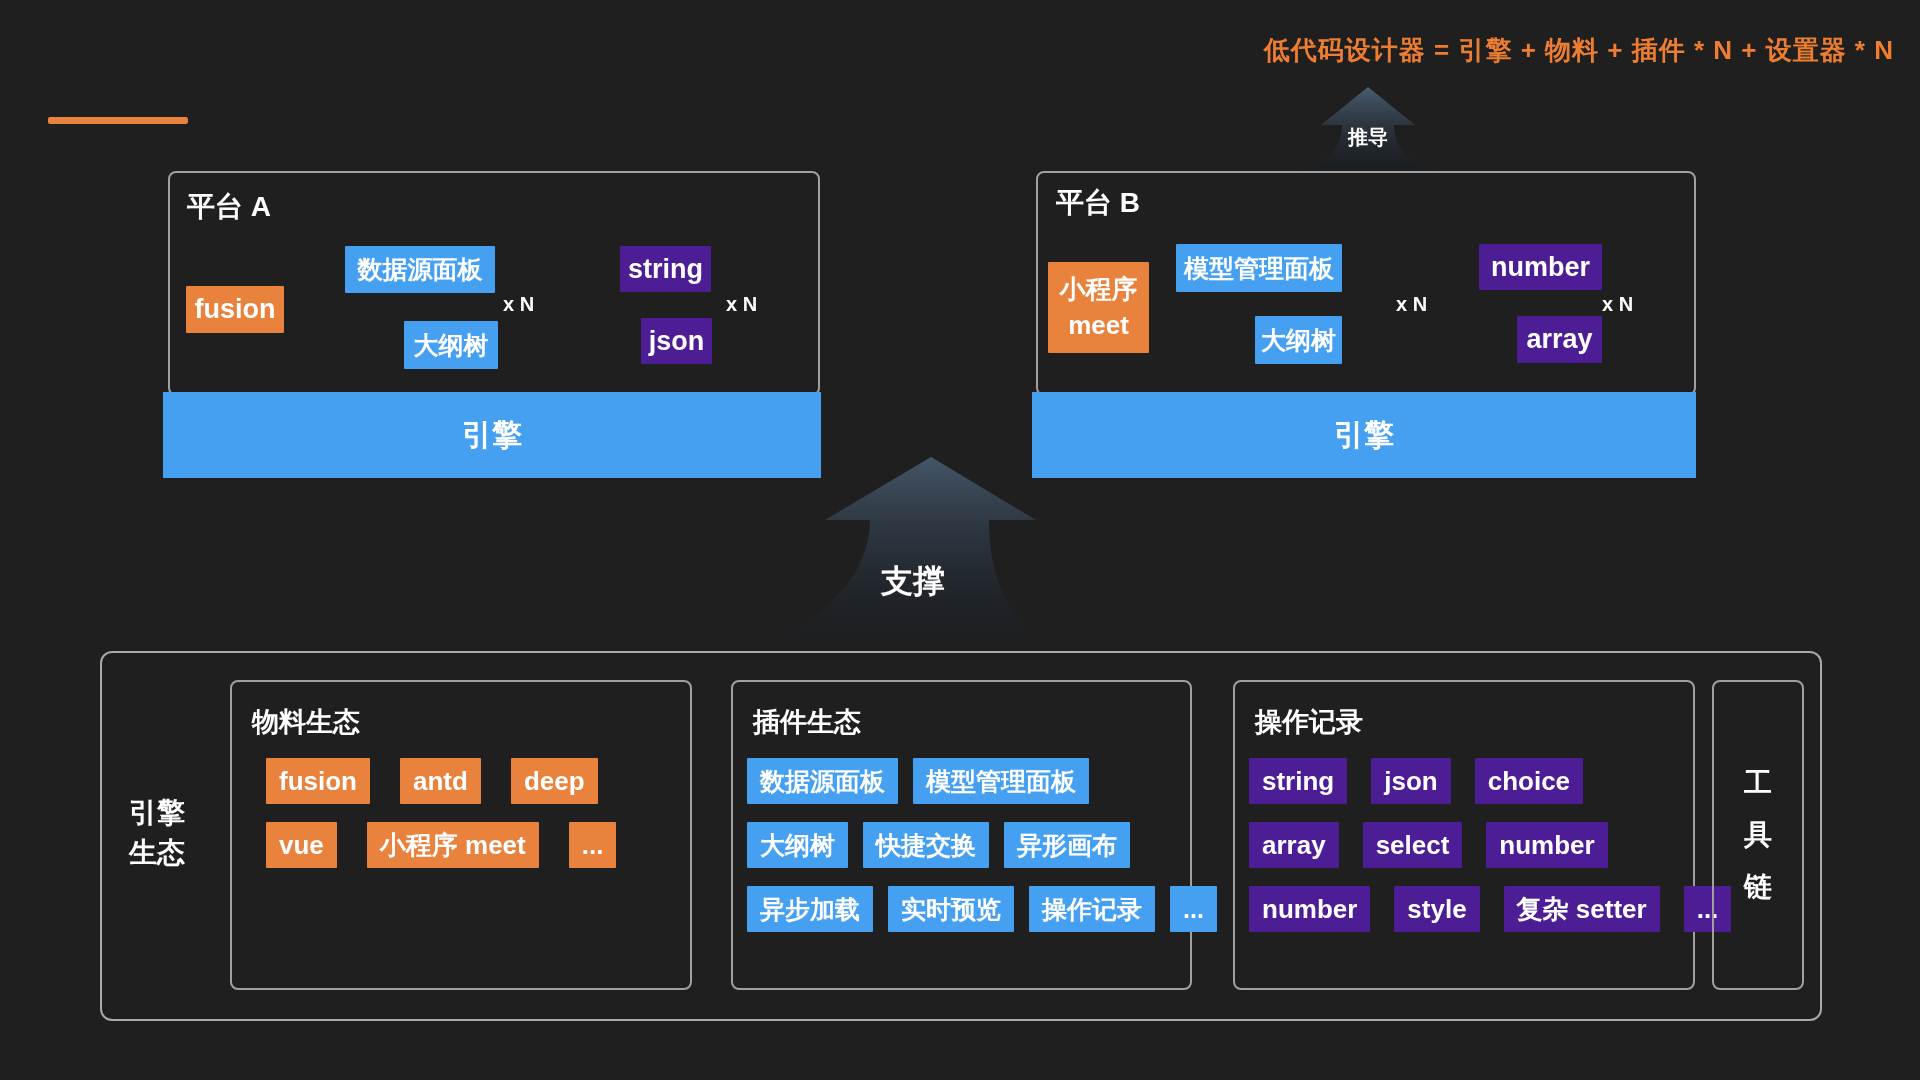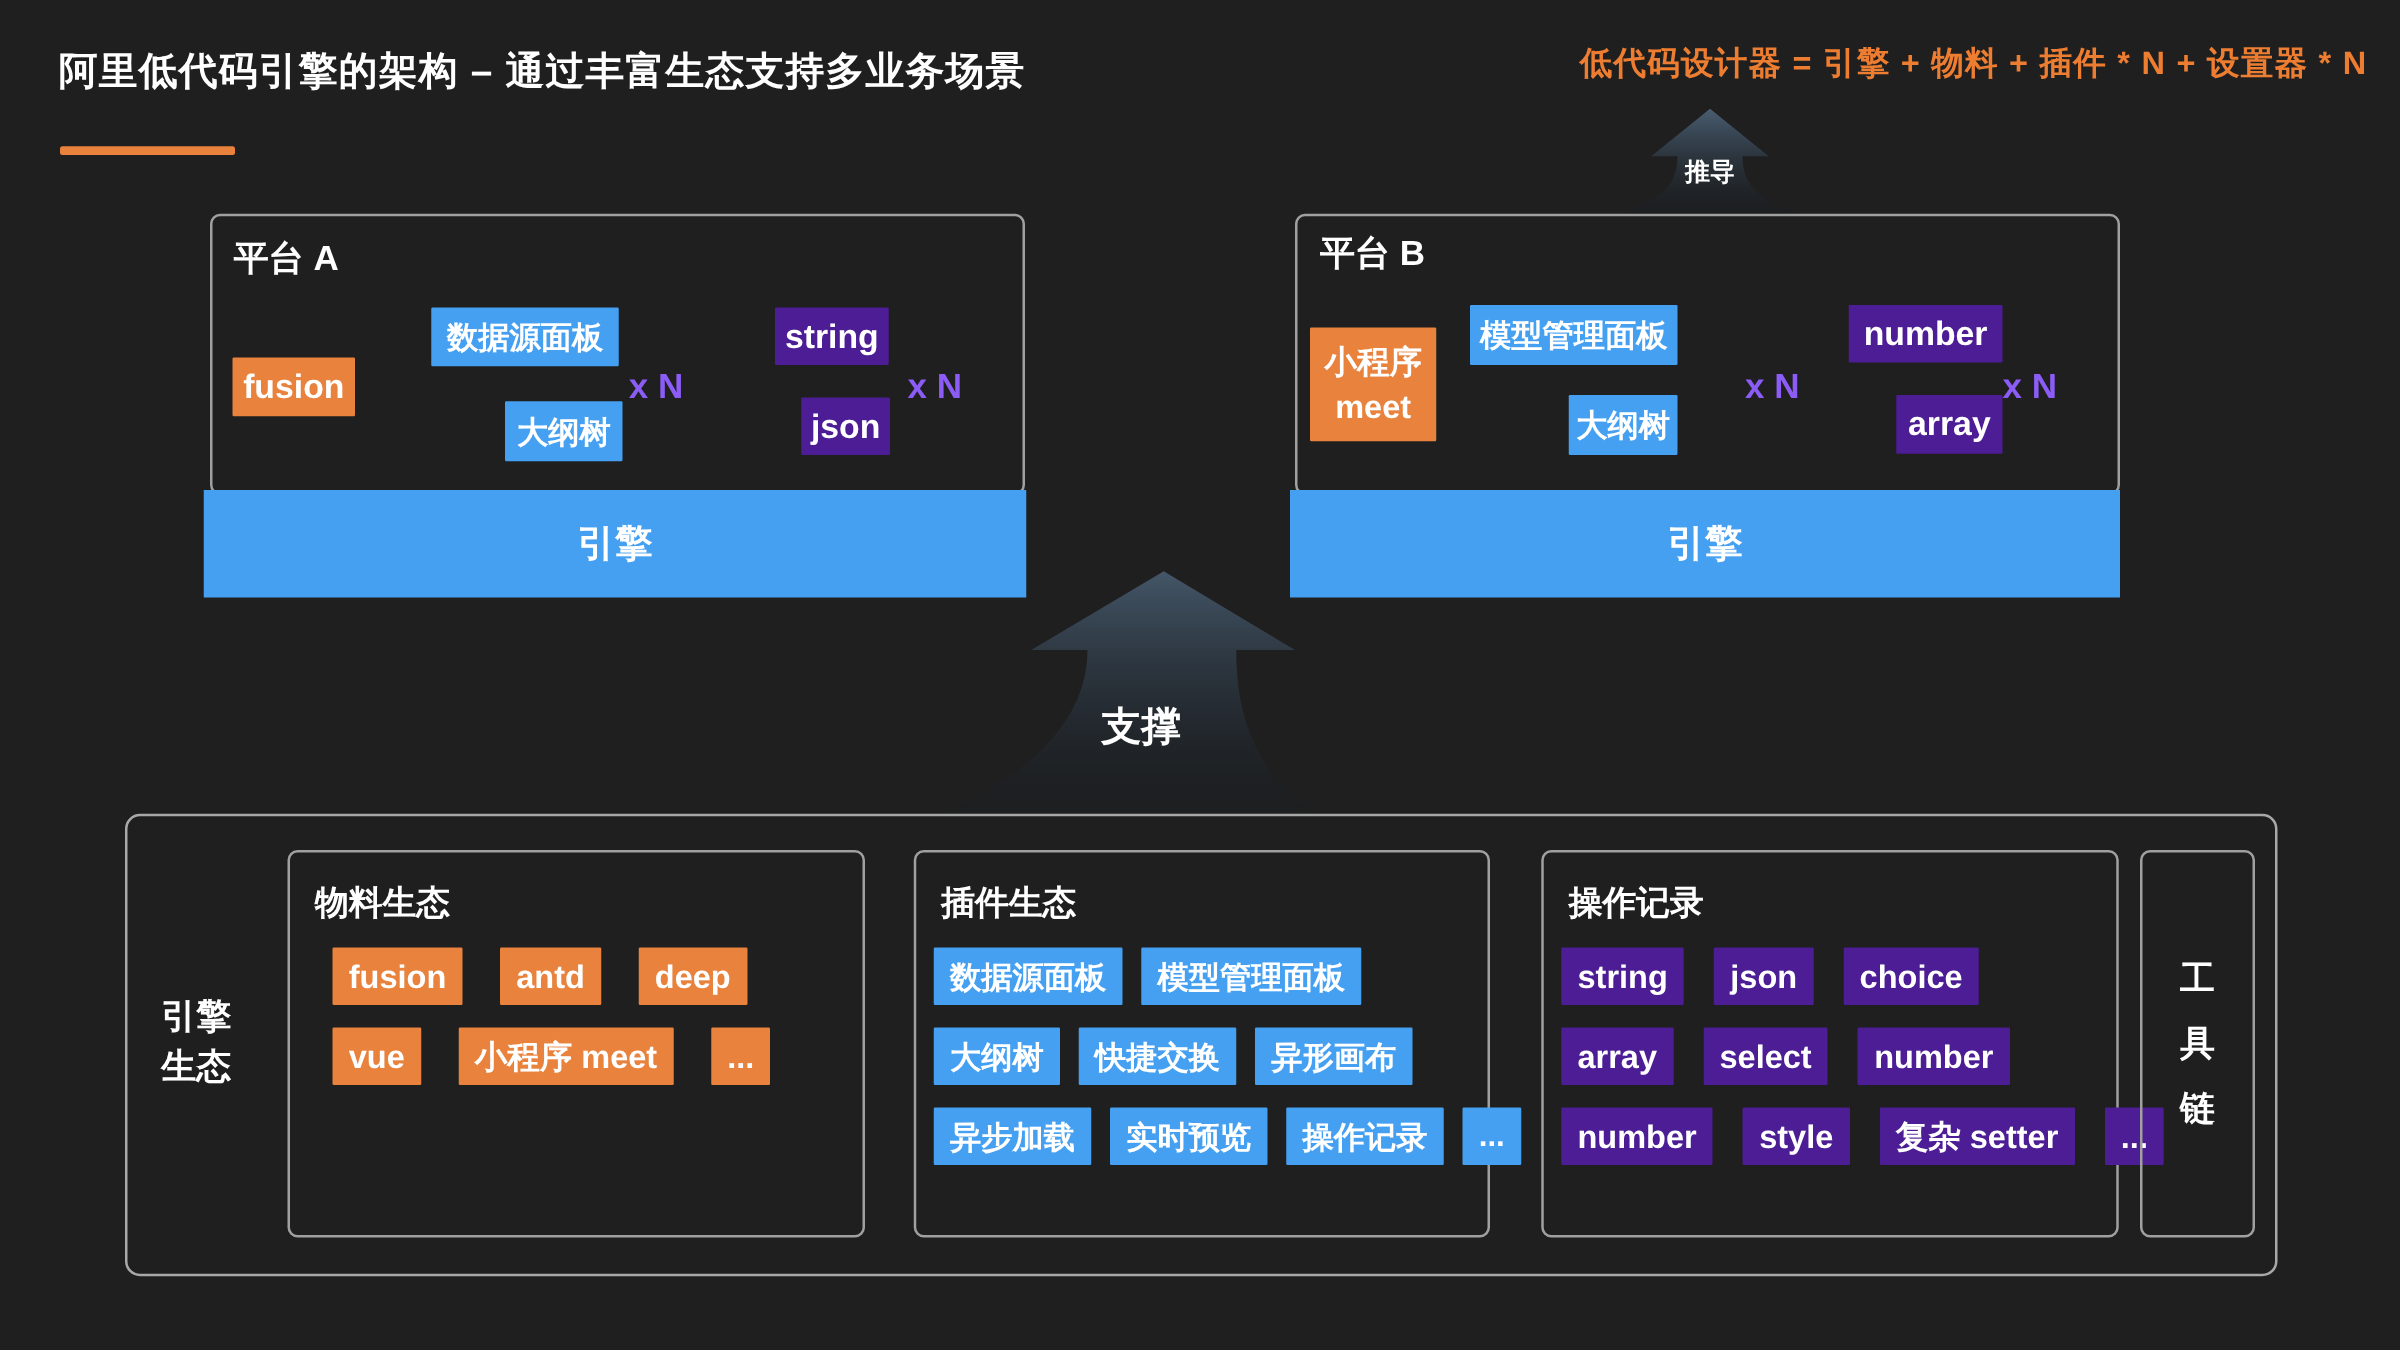"阿里低代码引擎的架构 – 通过丰富生态支持多业务场景" div.abs { html: <div>阿里低代码引擎的架构 – 通过丰富生态支持多业务场景</div> -> none }
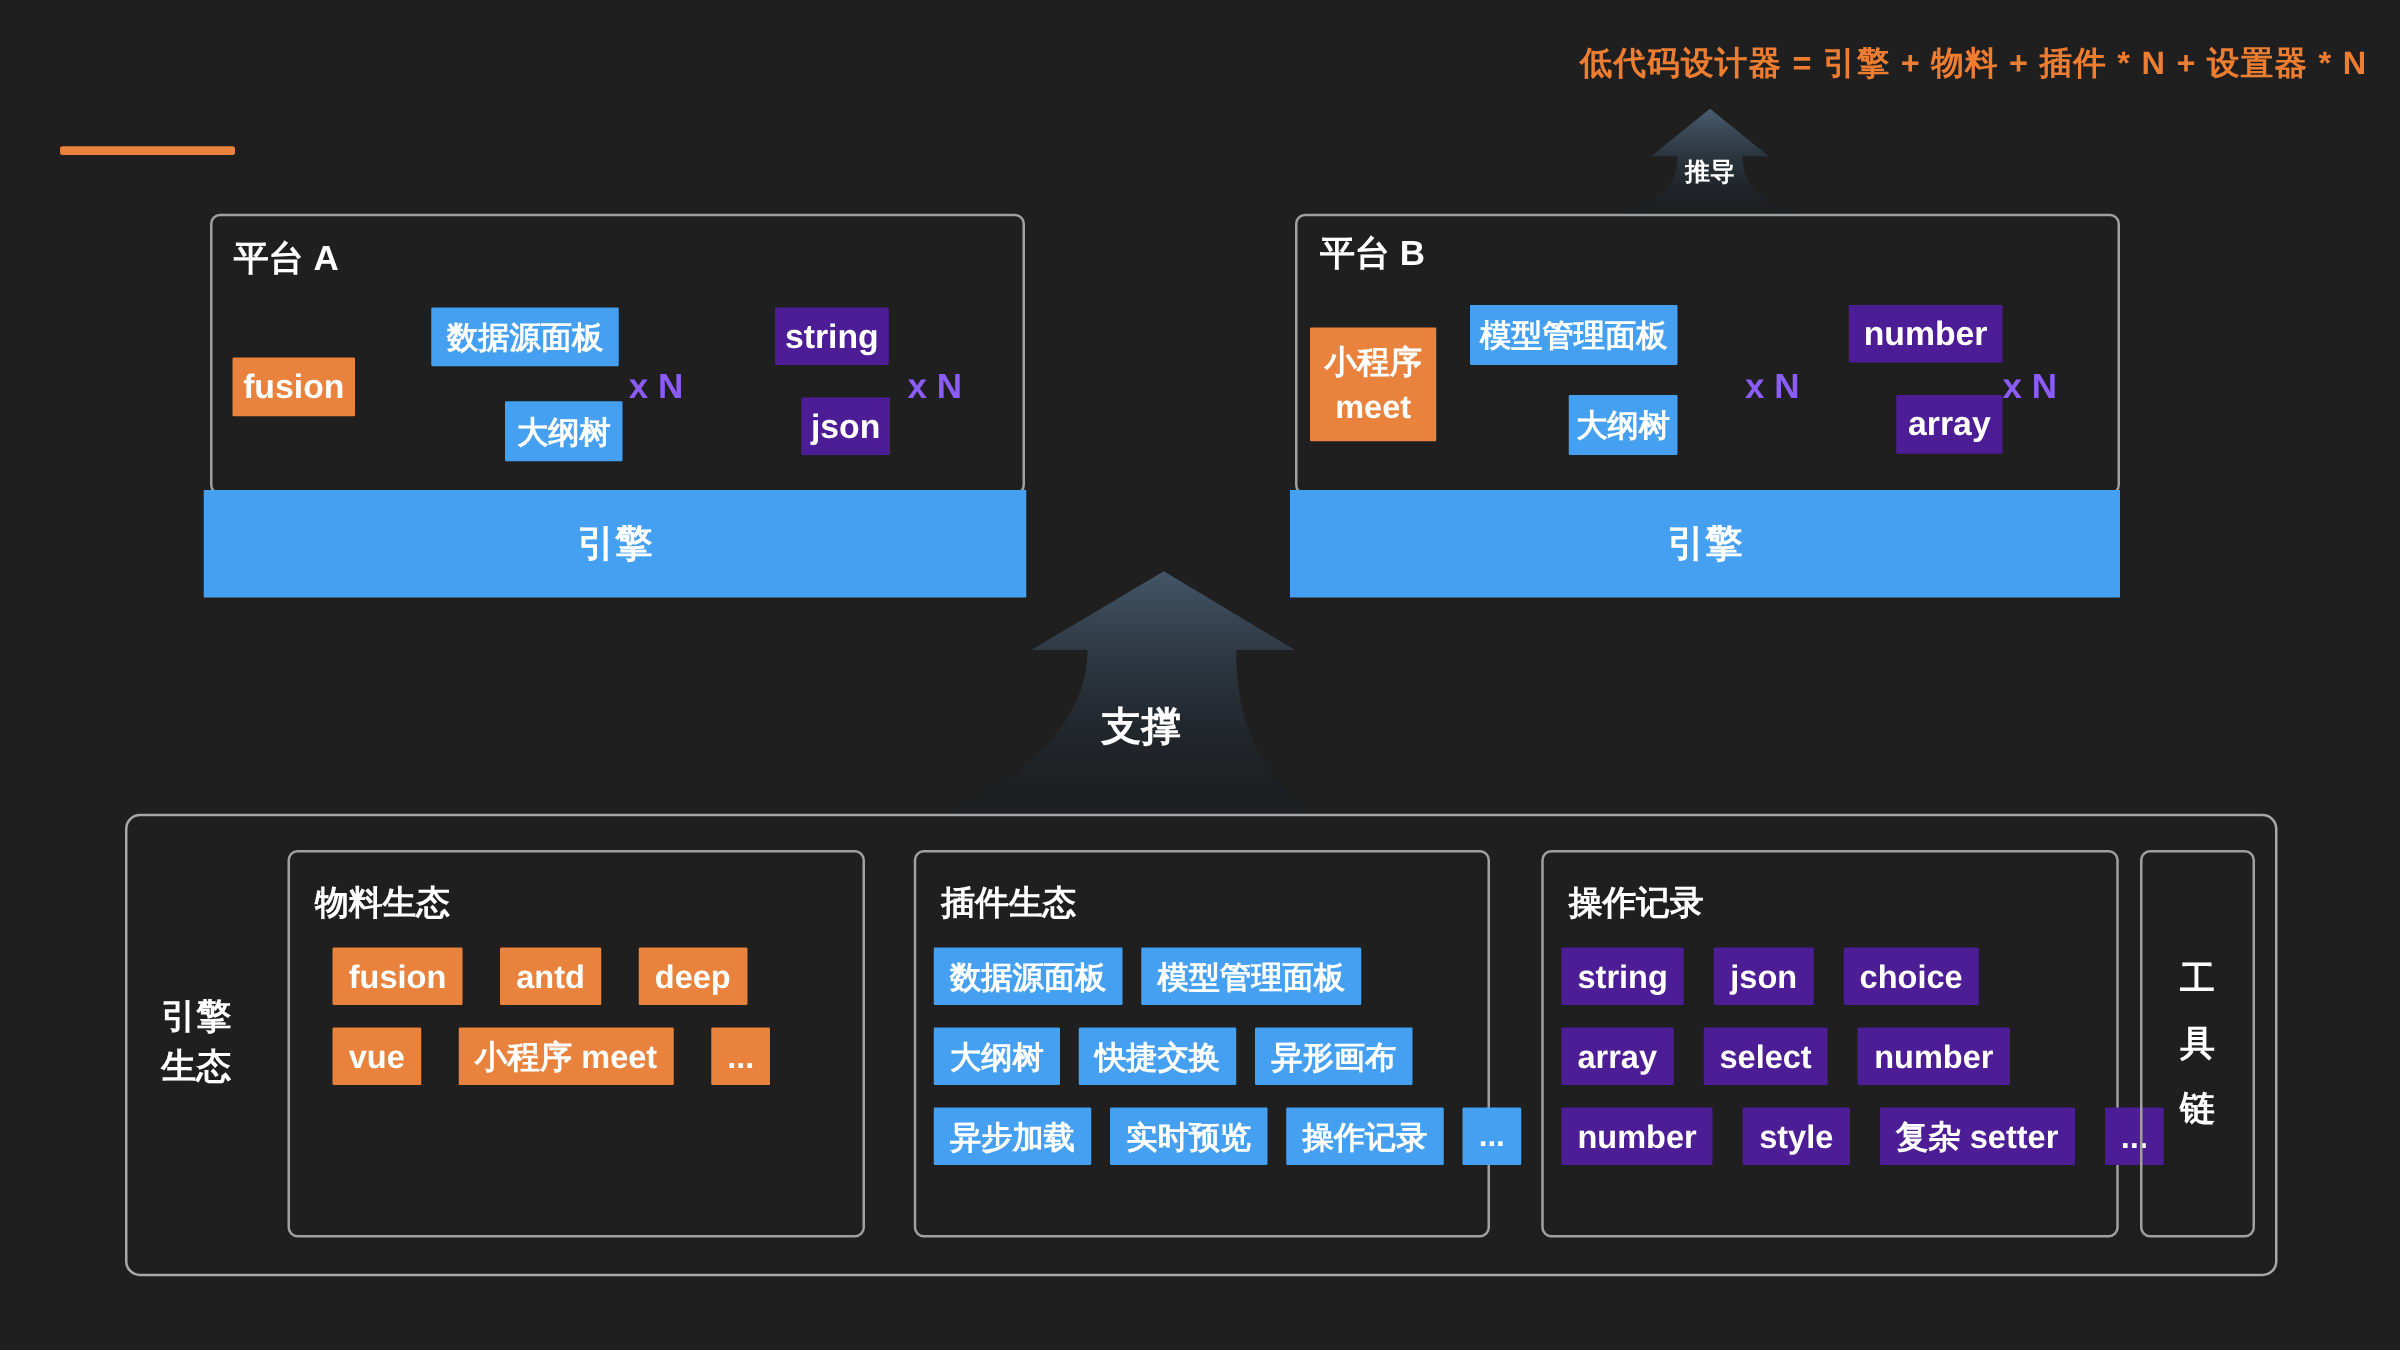"x N" .xn { color: #8b5cf6 -> #ffffff; font-size: 28px -> 20px }
